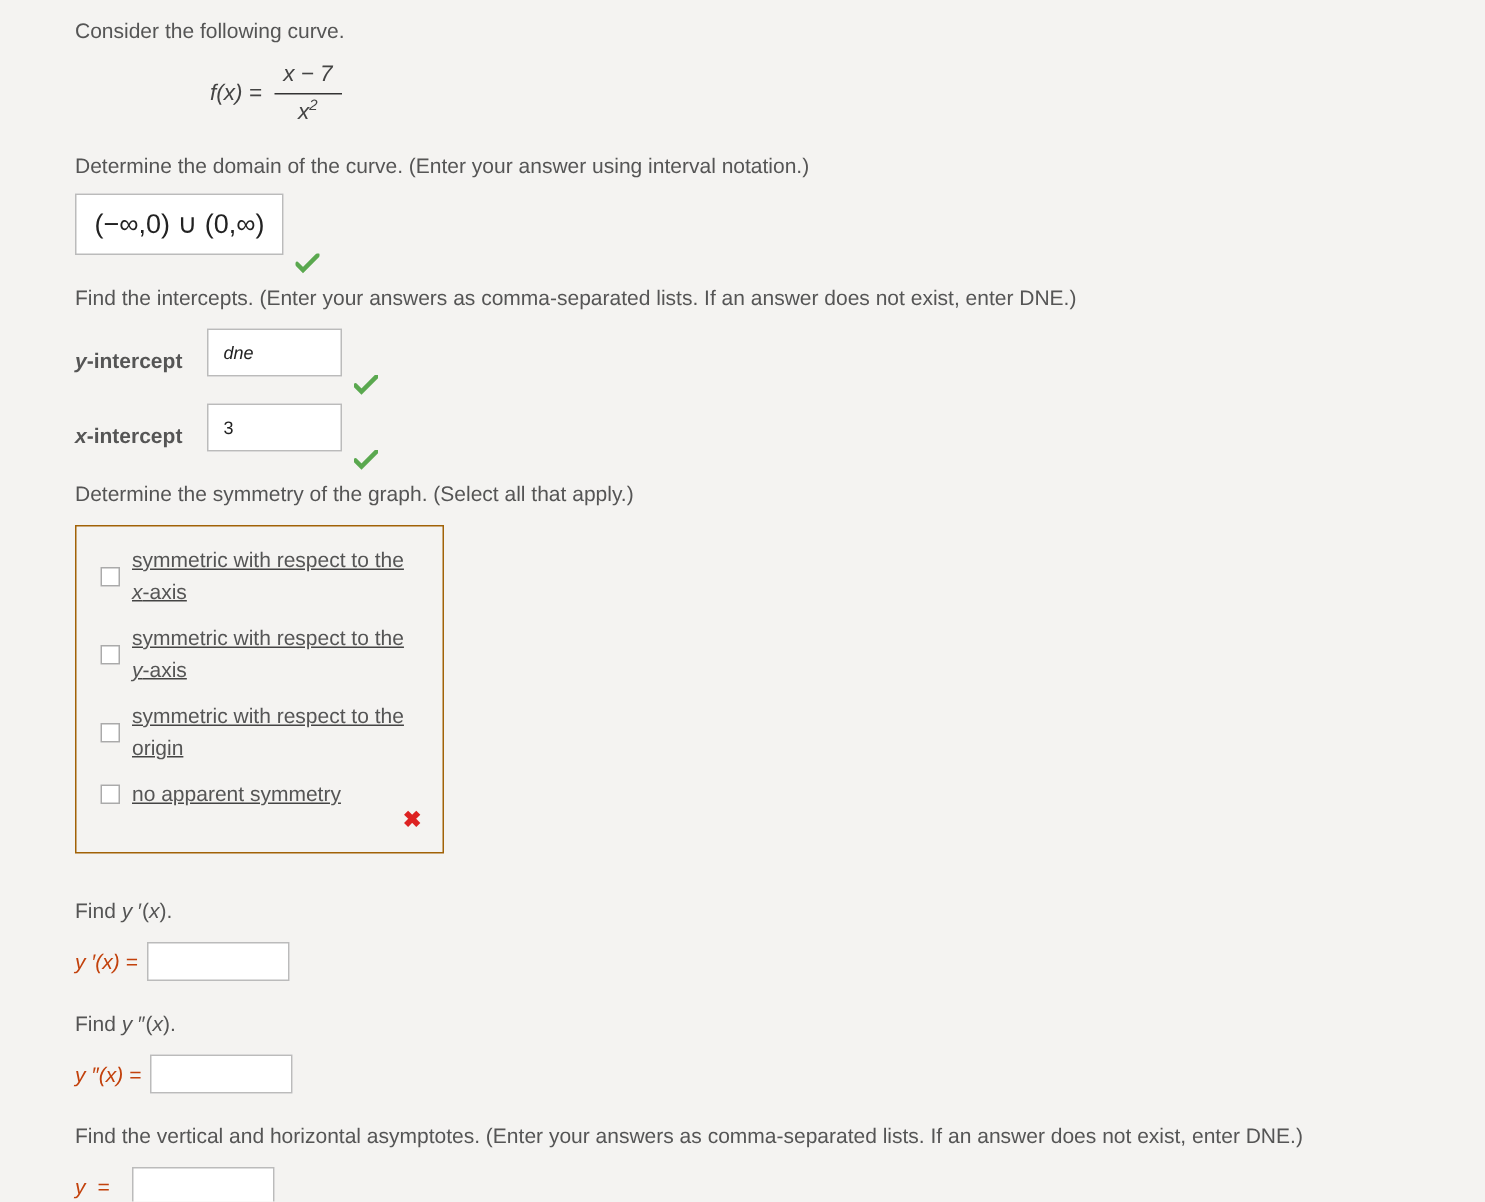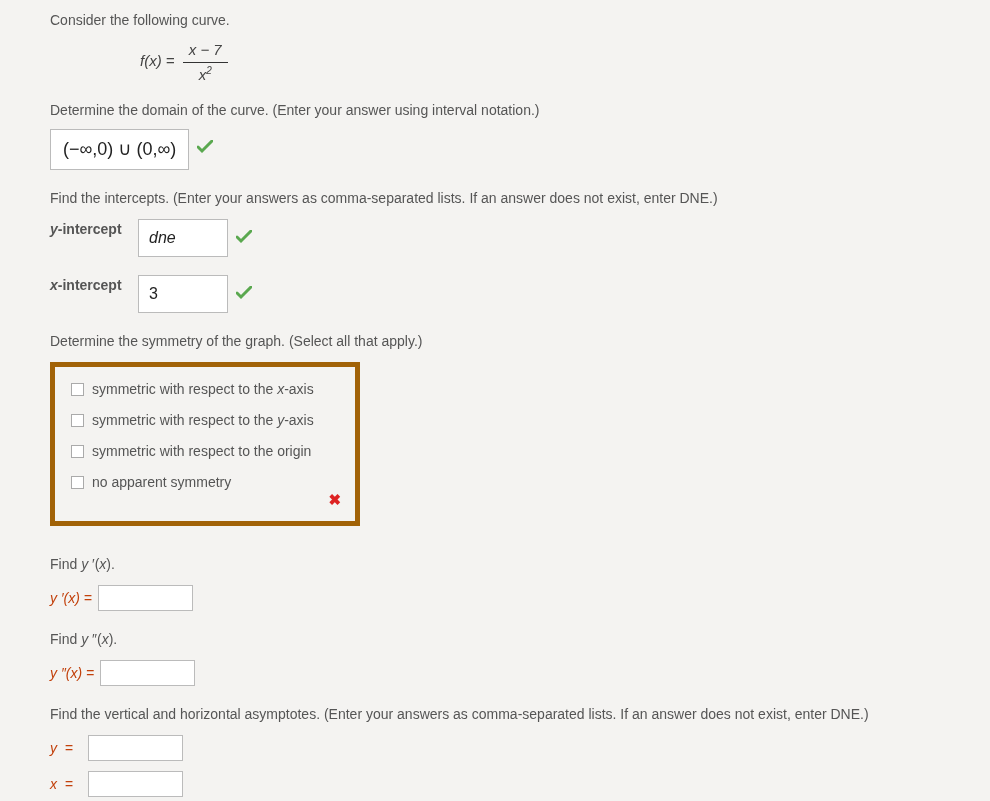"(−∞,0) ∪ (0,∞)" .row { align-items: flex-start -> flex-end }
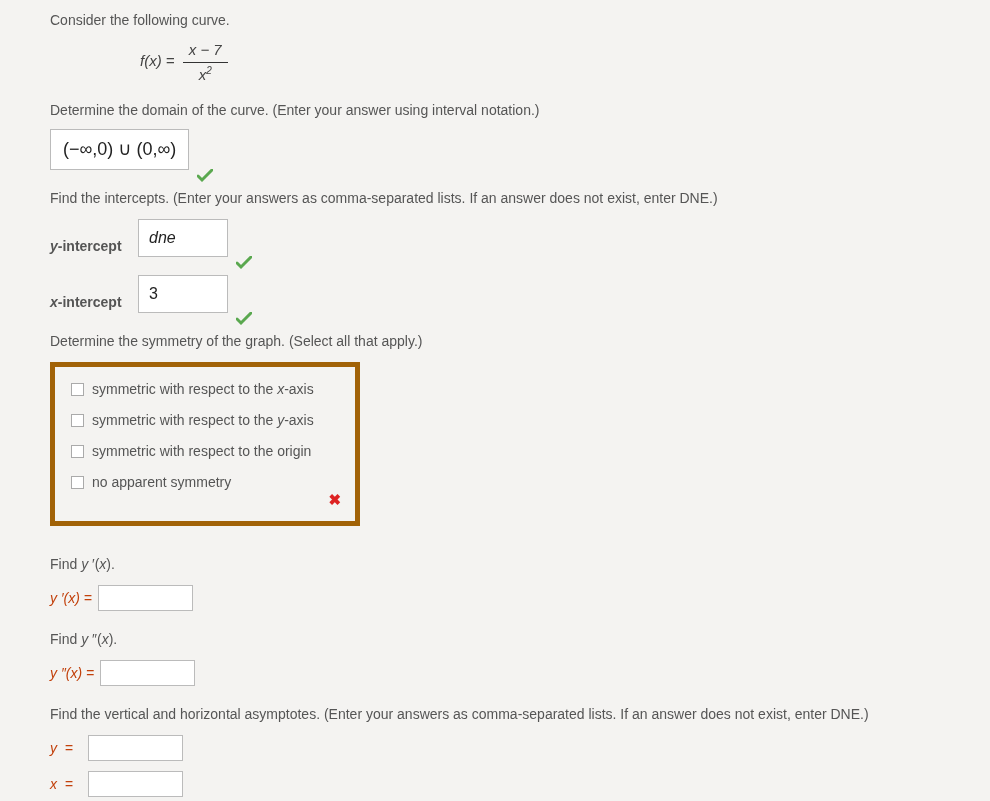"dne" .answer-box { font-size: 16px -> 12px }
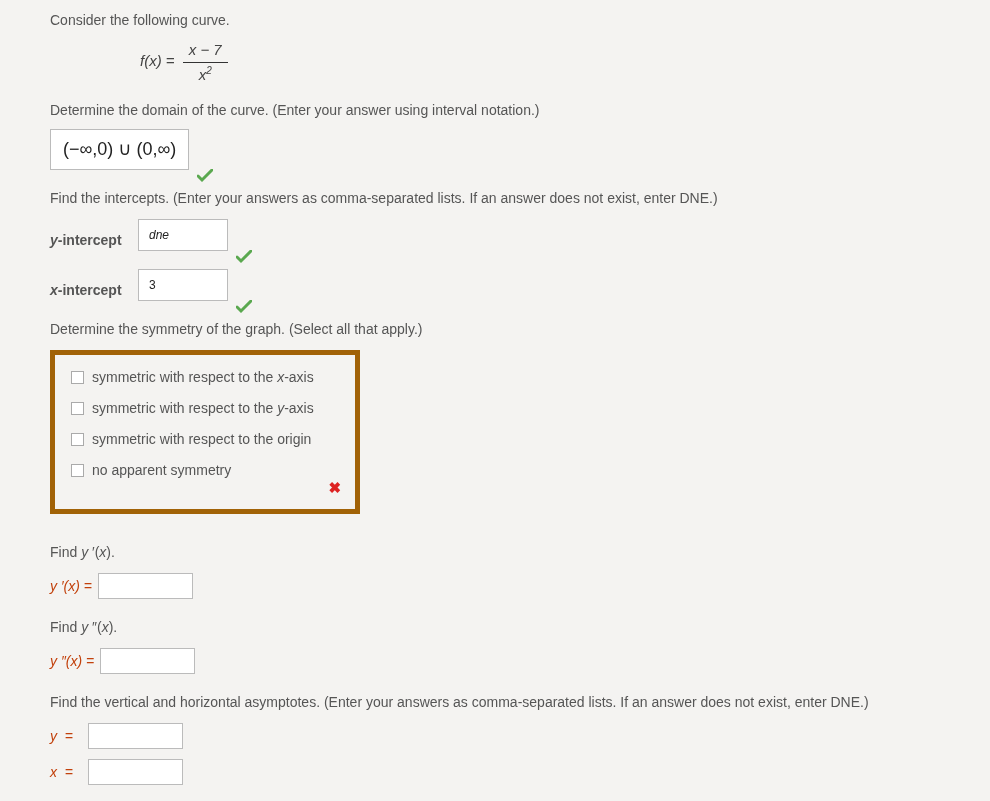"symmetric with respect to the" .sym-box { border: 5px solid #a16207 -> 1px solid #a16207; text-decoration: none -> underline; width: 310px -> 246px }
